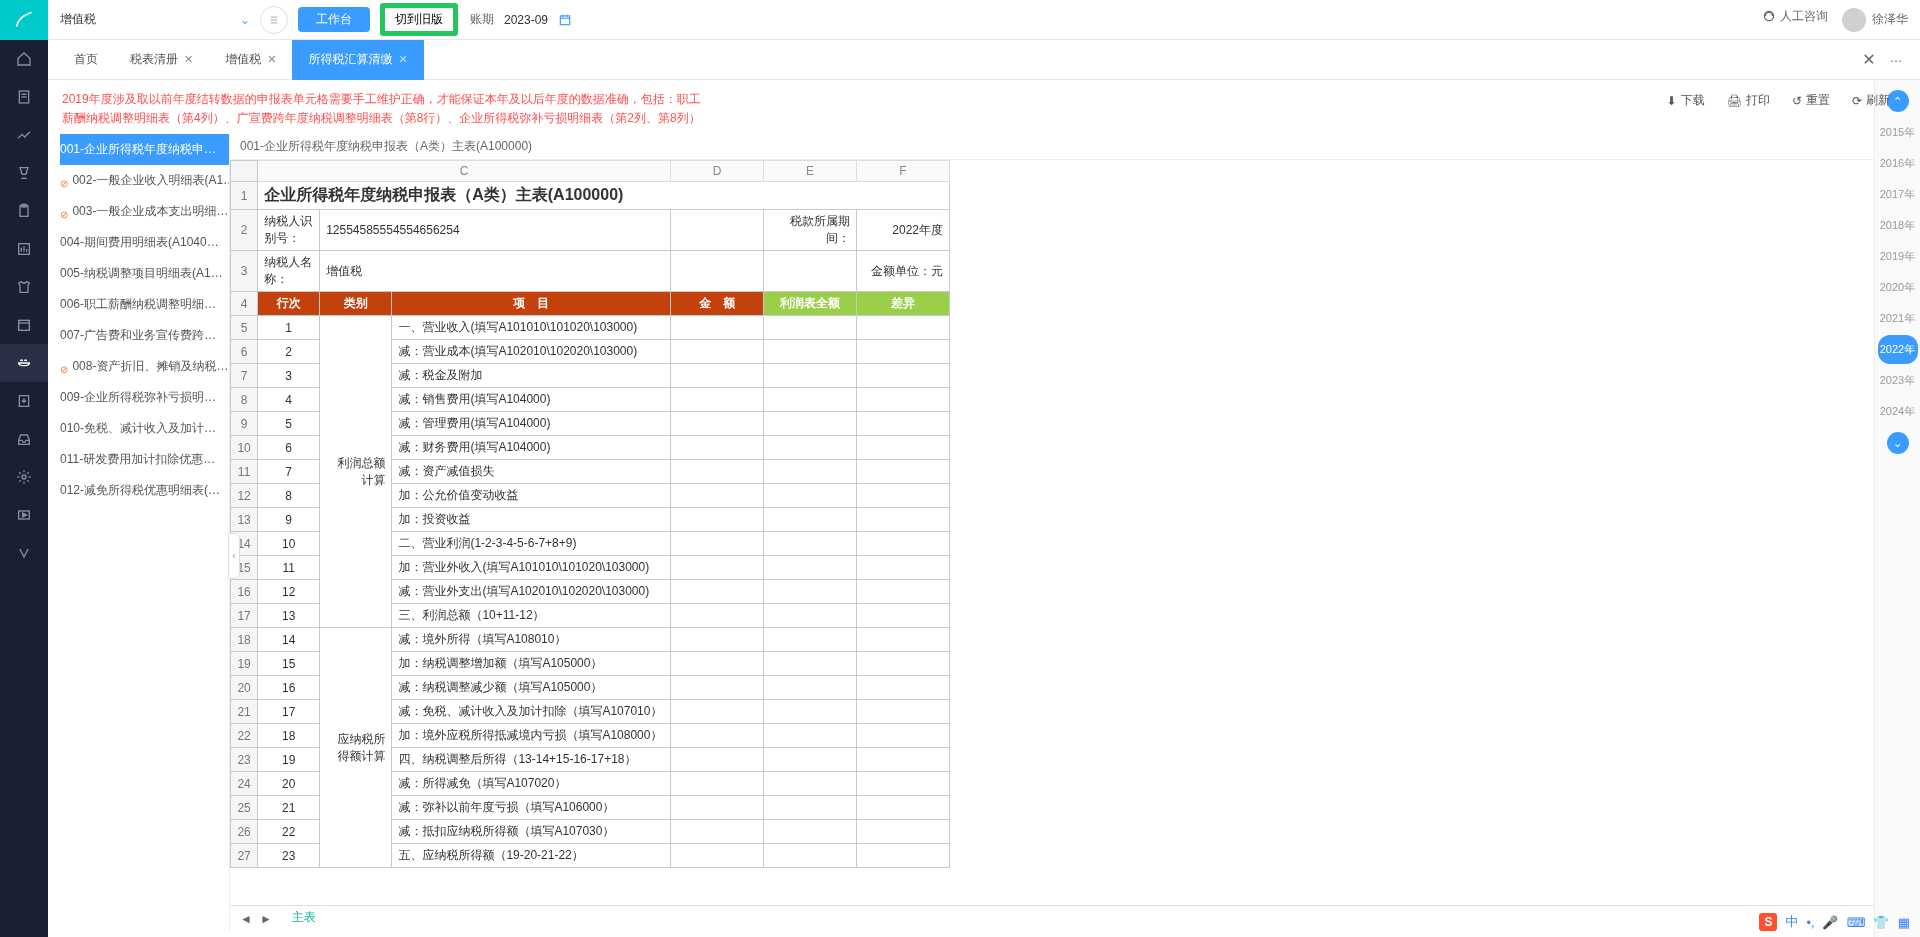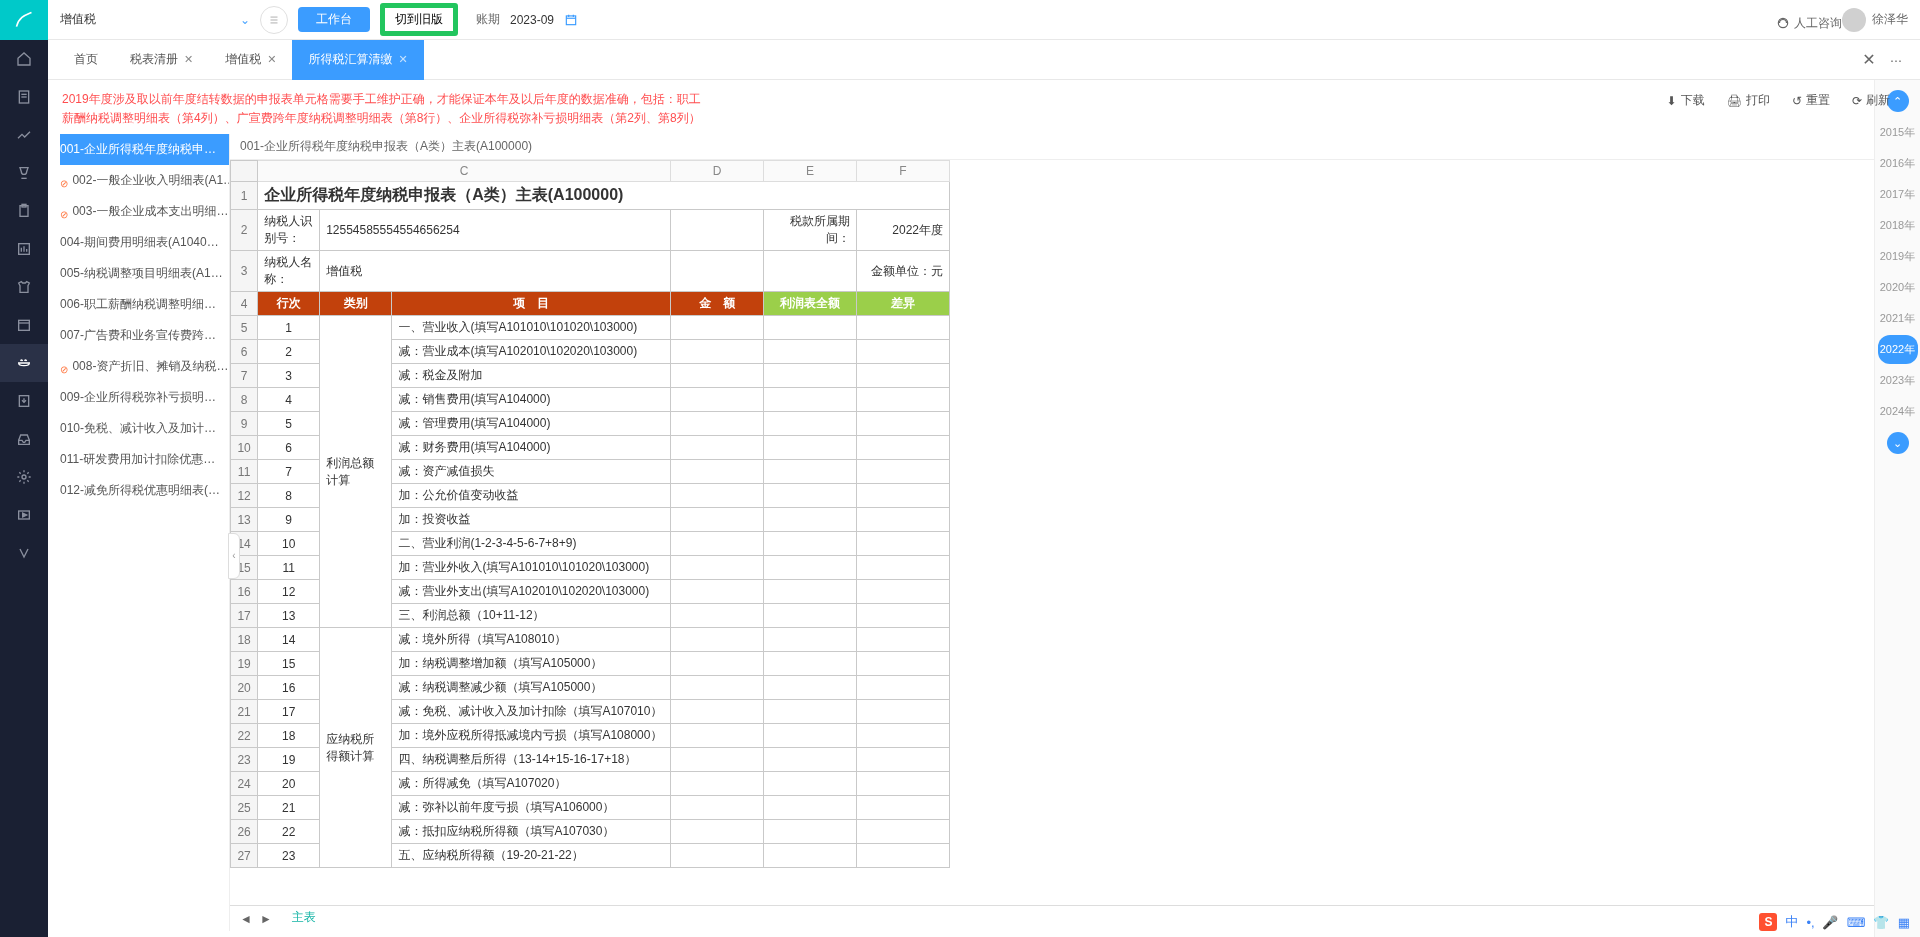"账期" .period-label { margin-left: 8px -> 2px }
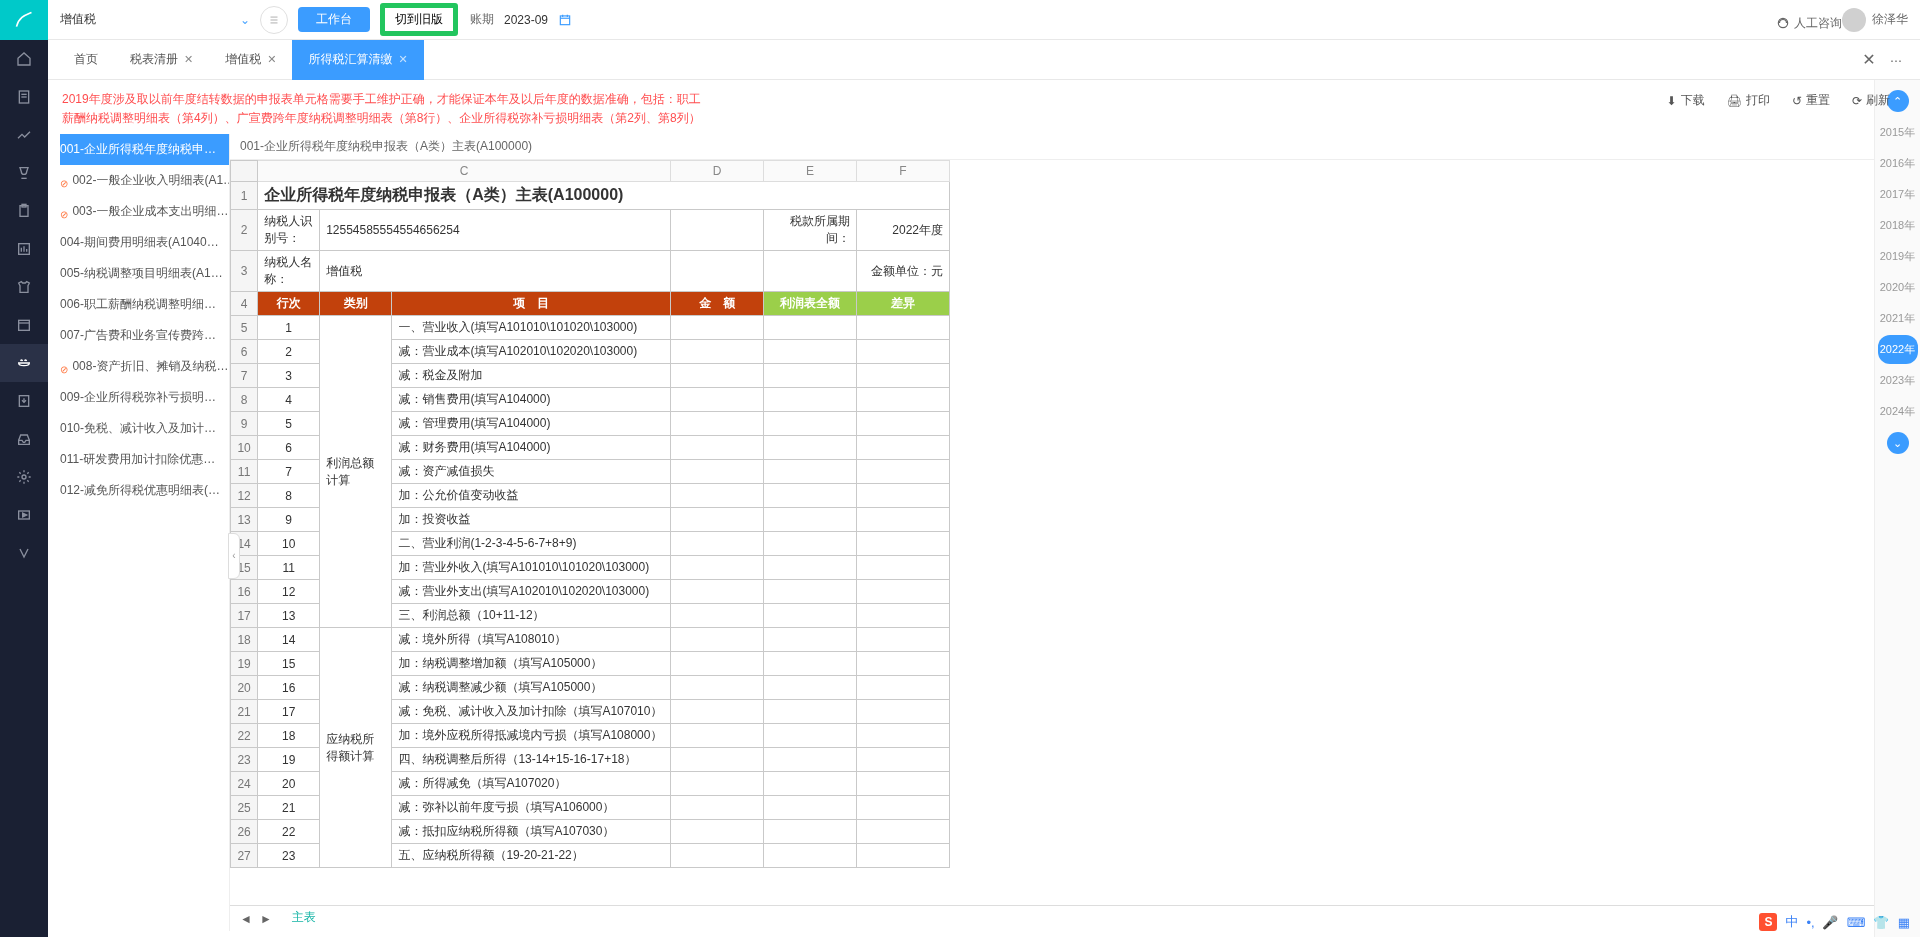"人工咨询" .topbar-right { align-items: flex-end -> flex-start; gap: none -> 14px }
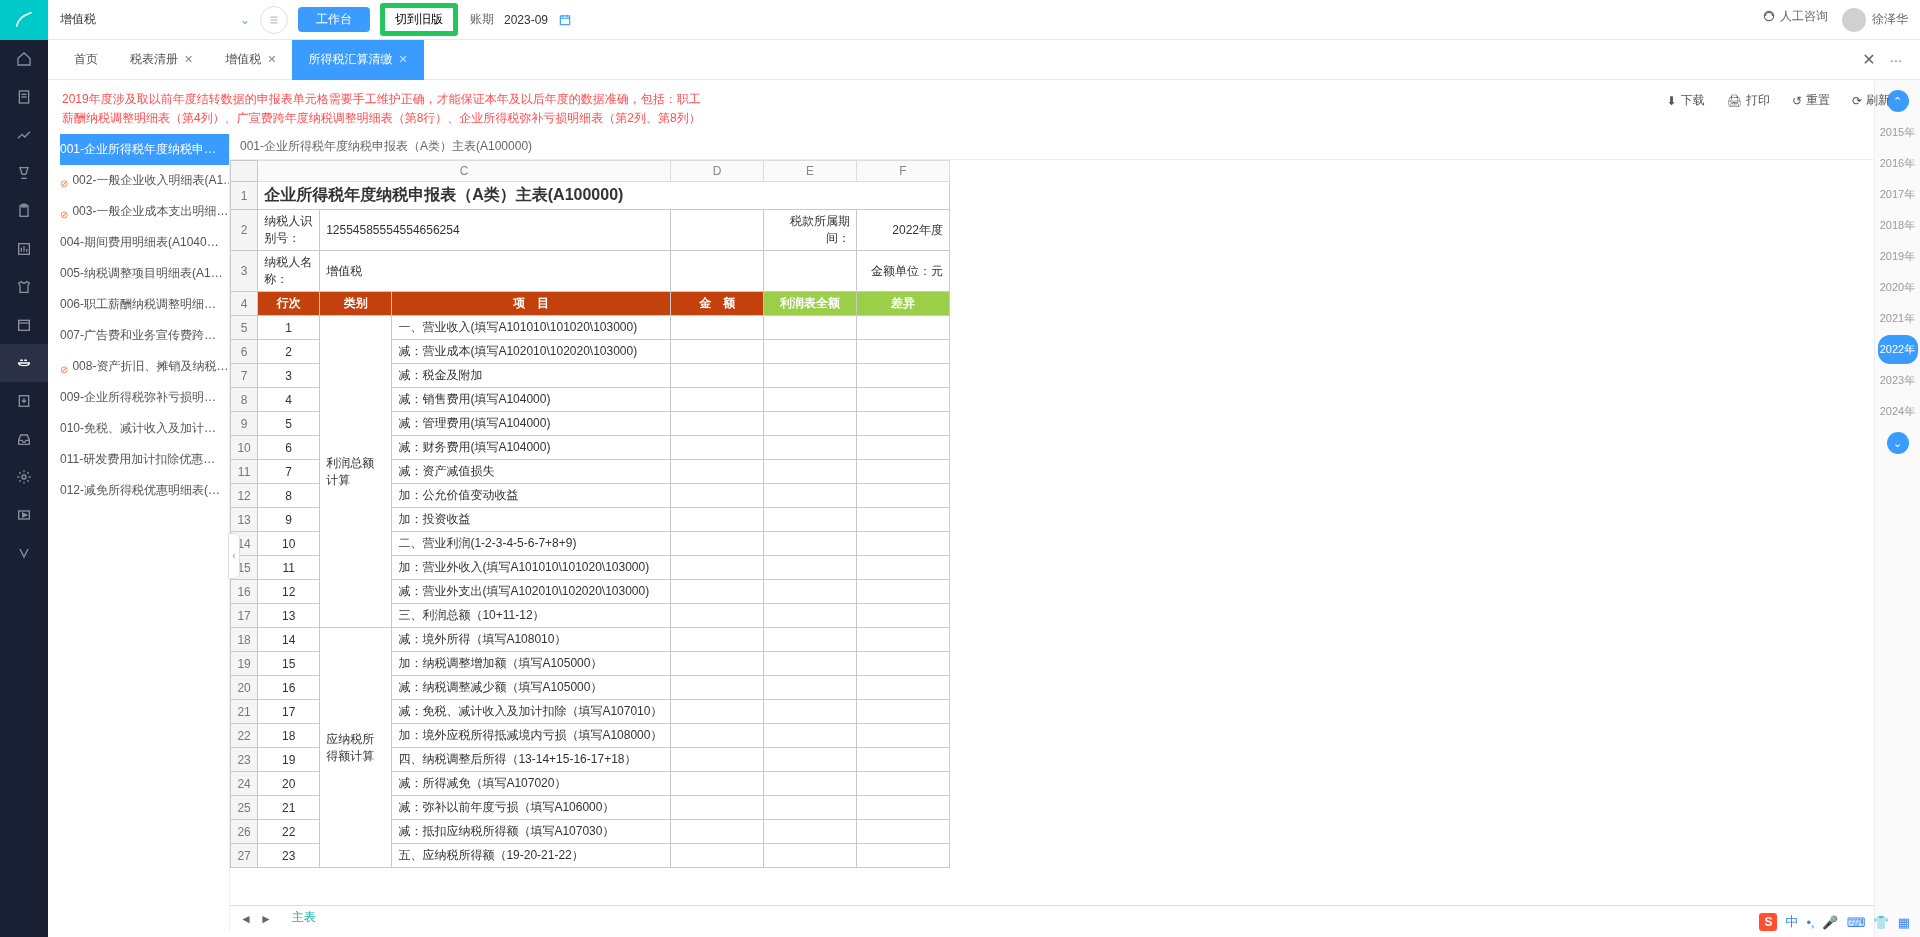"利润总额计算" .cat-cell { text-align: left -> right }
